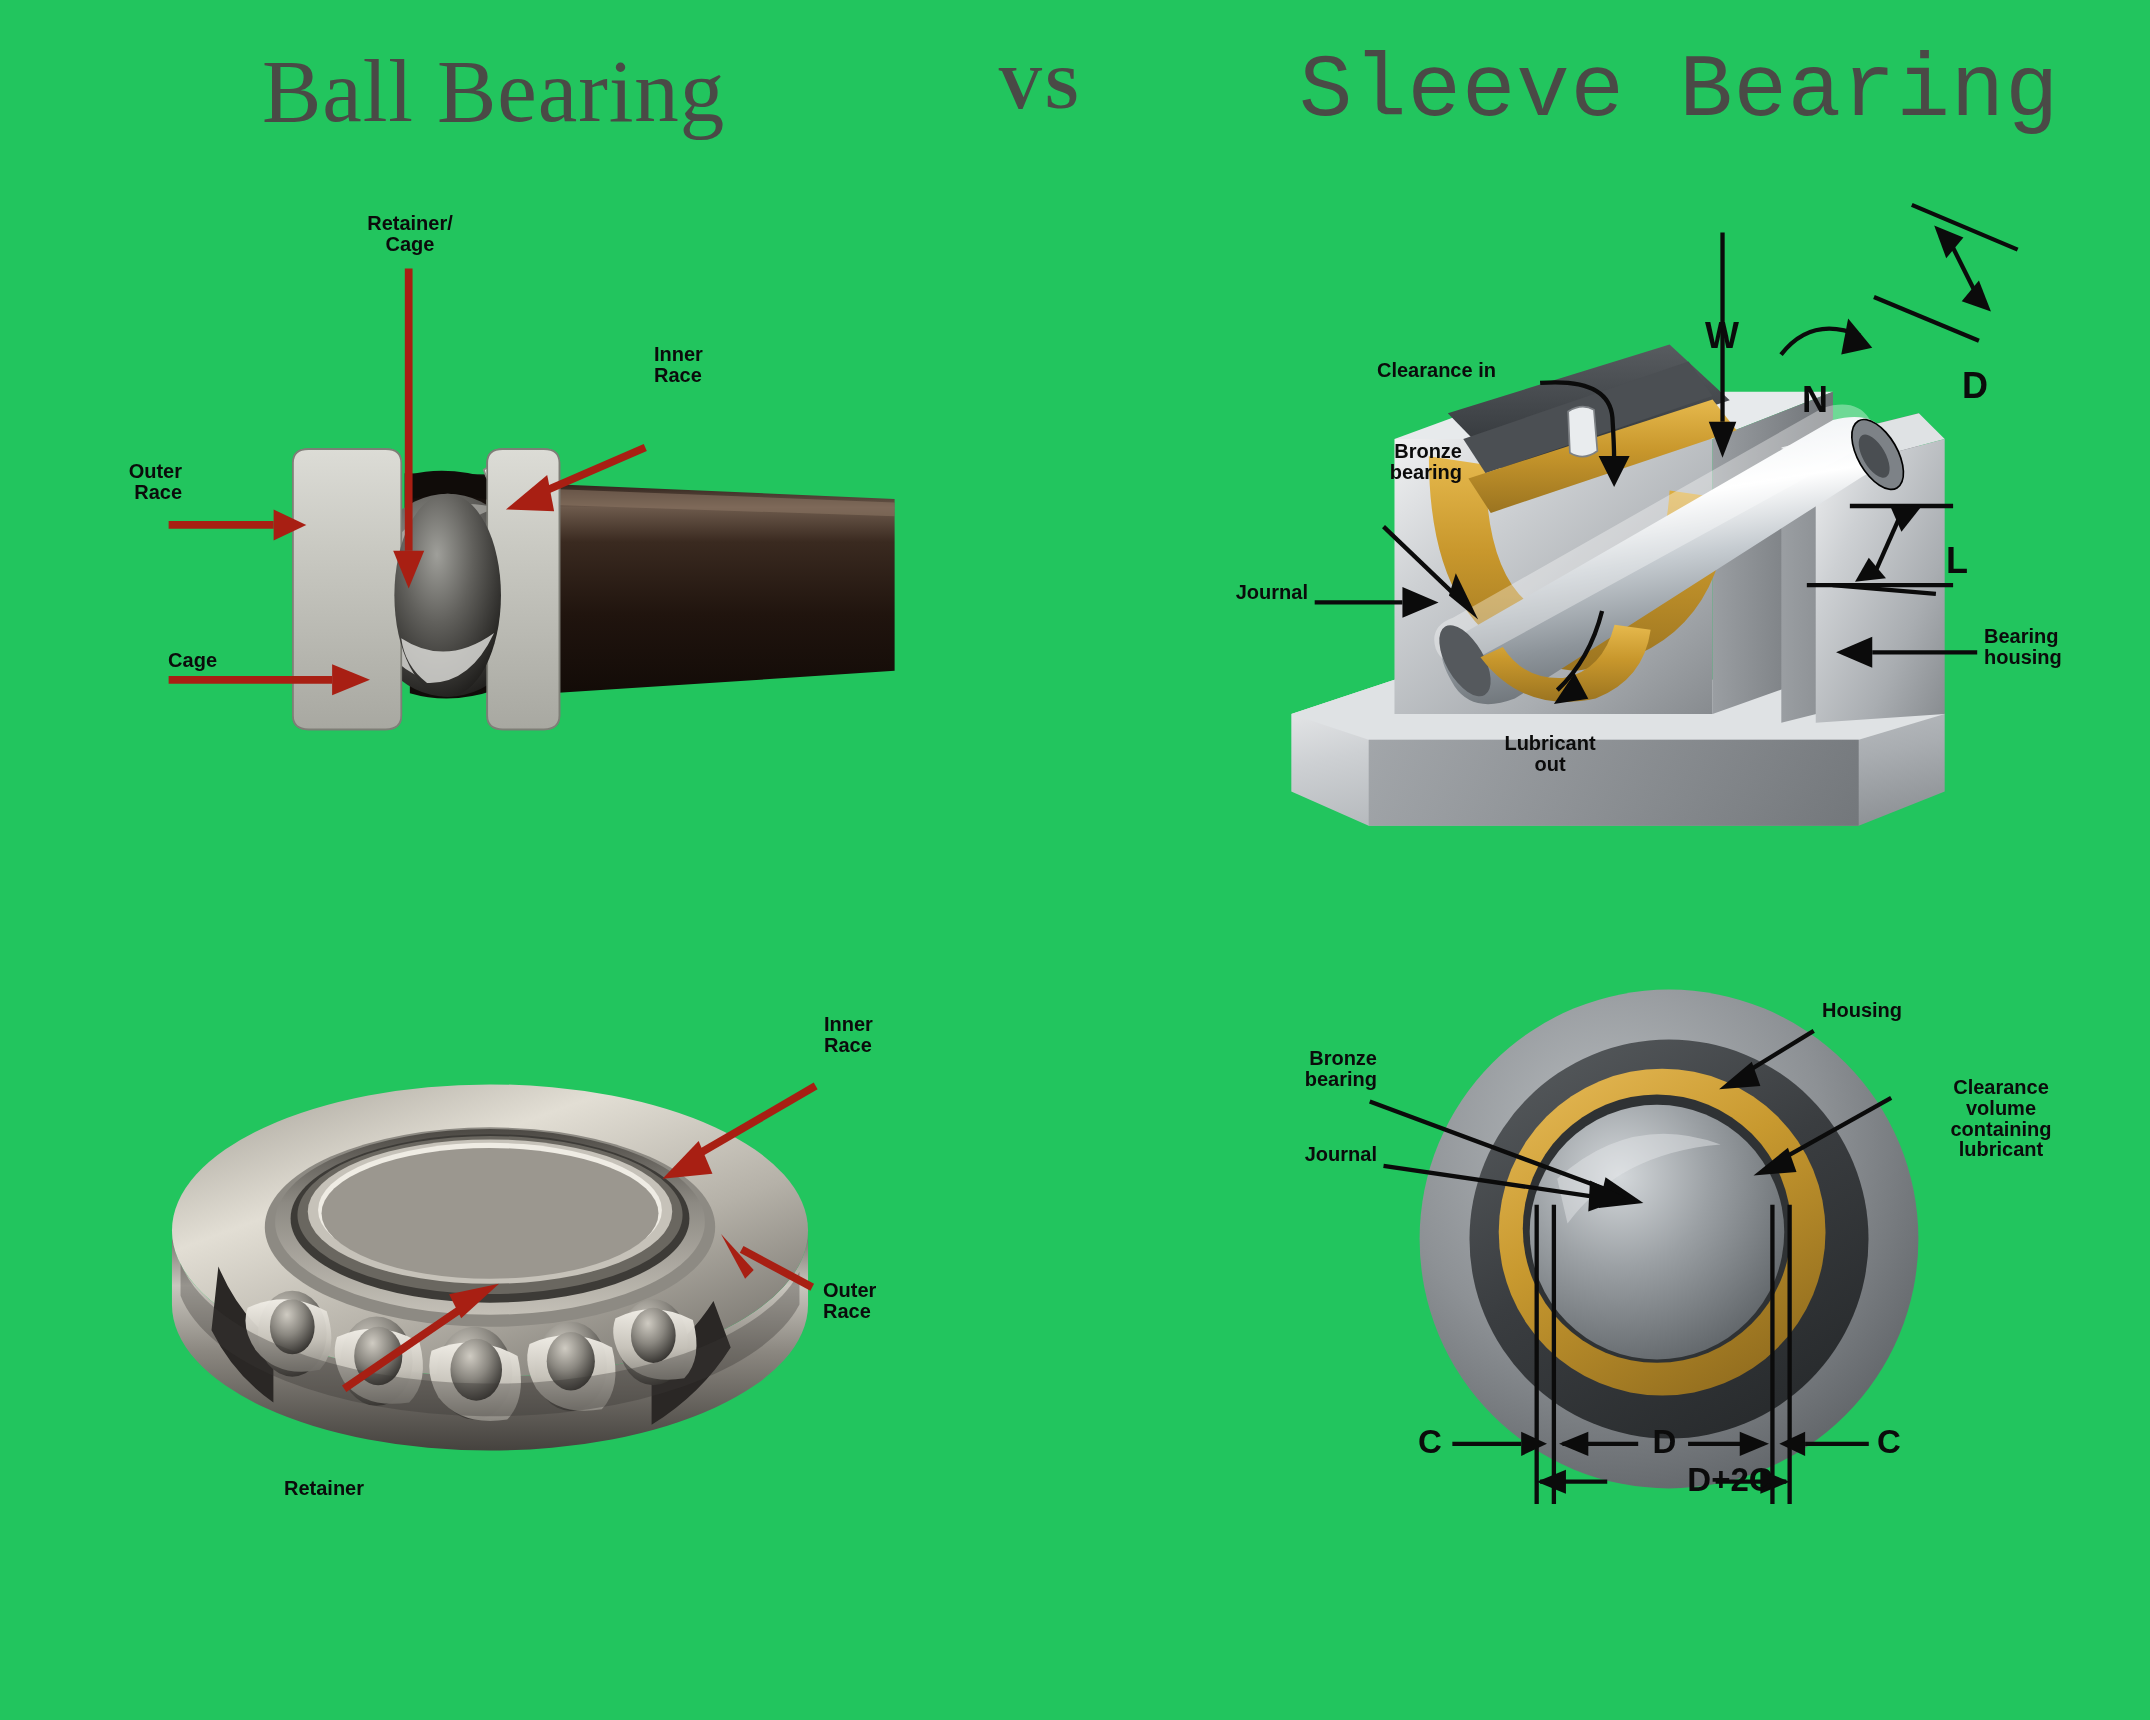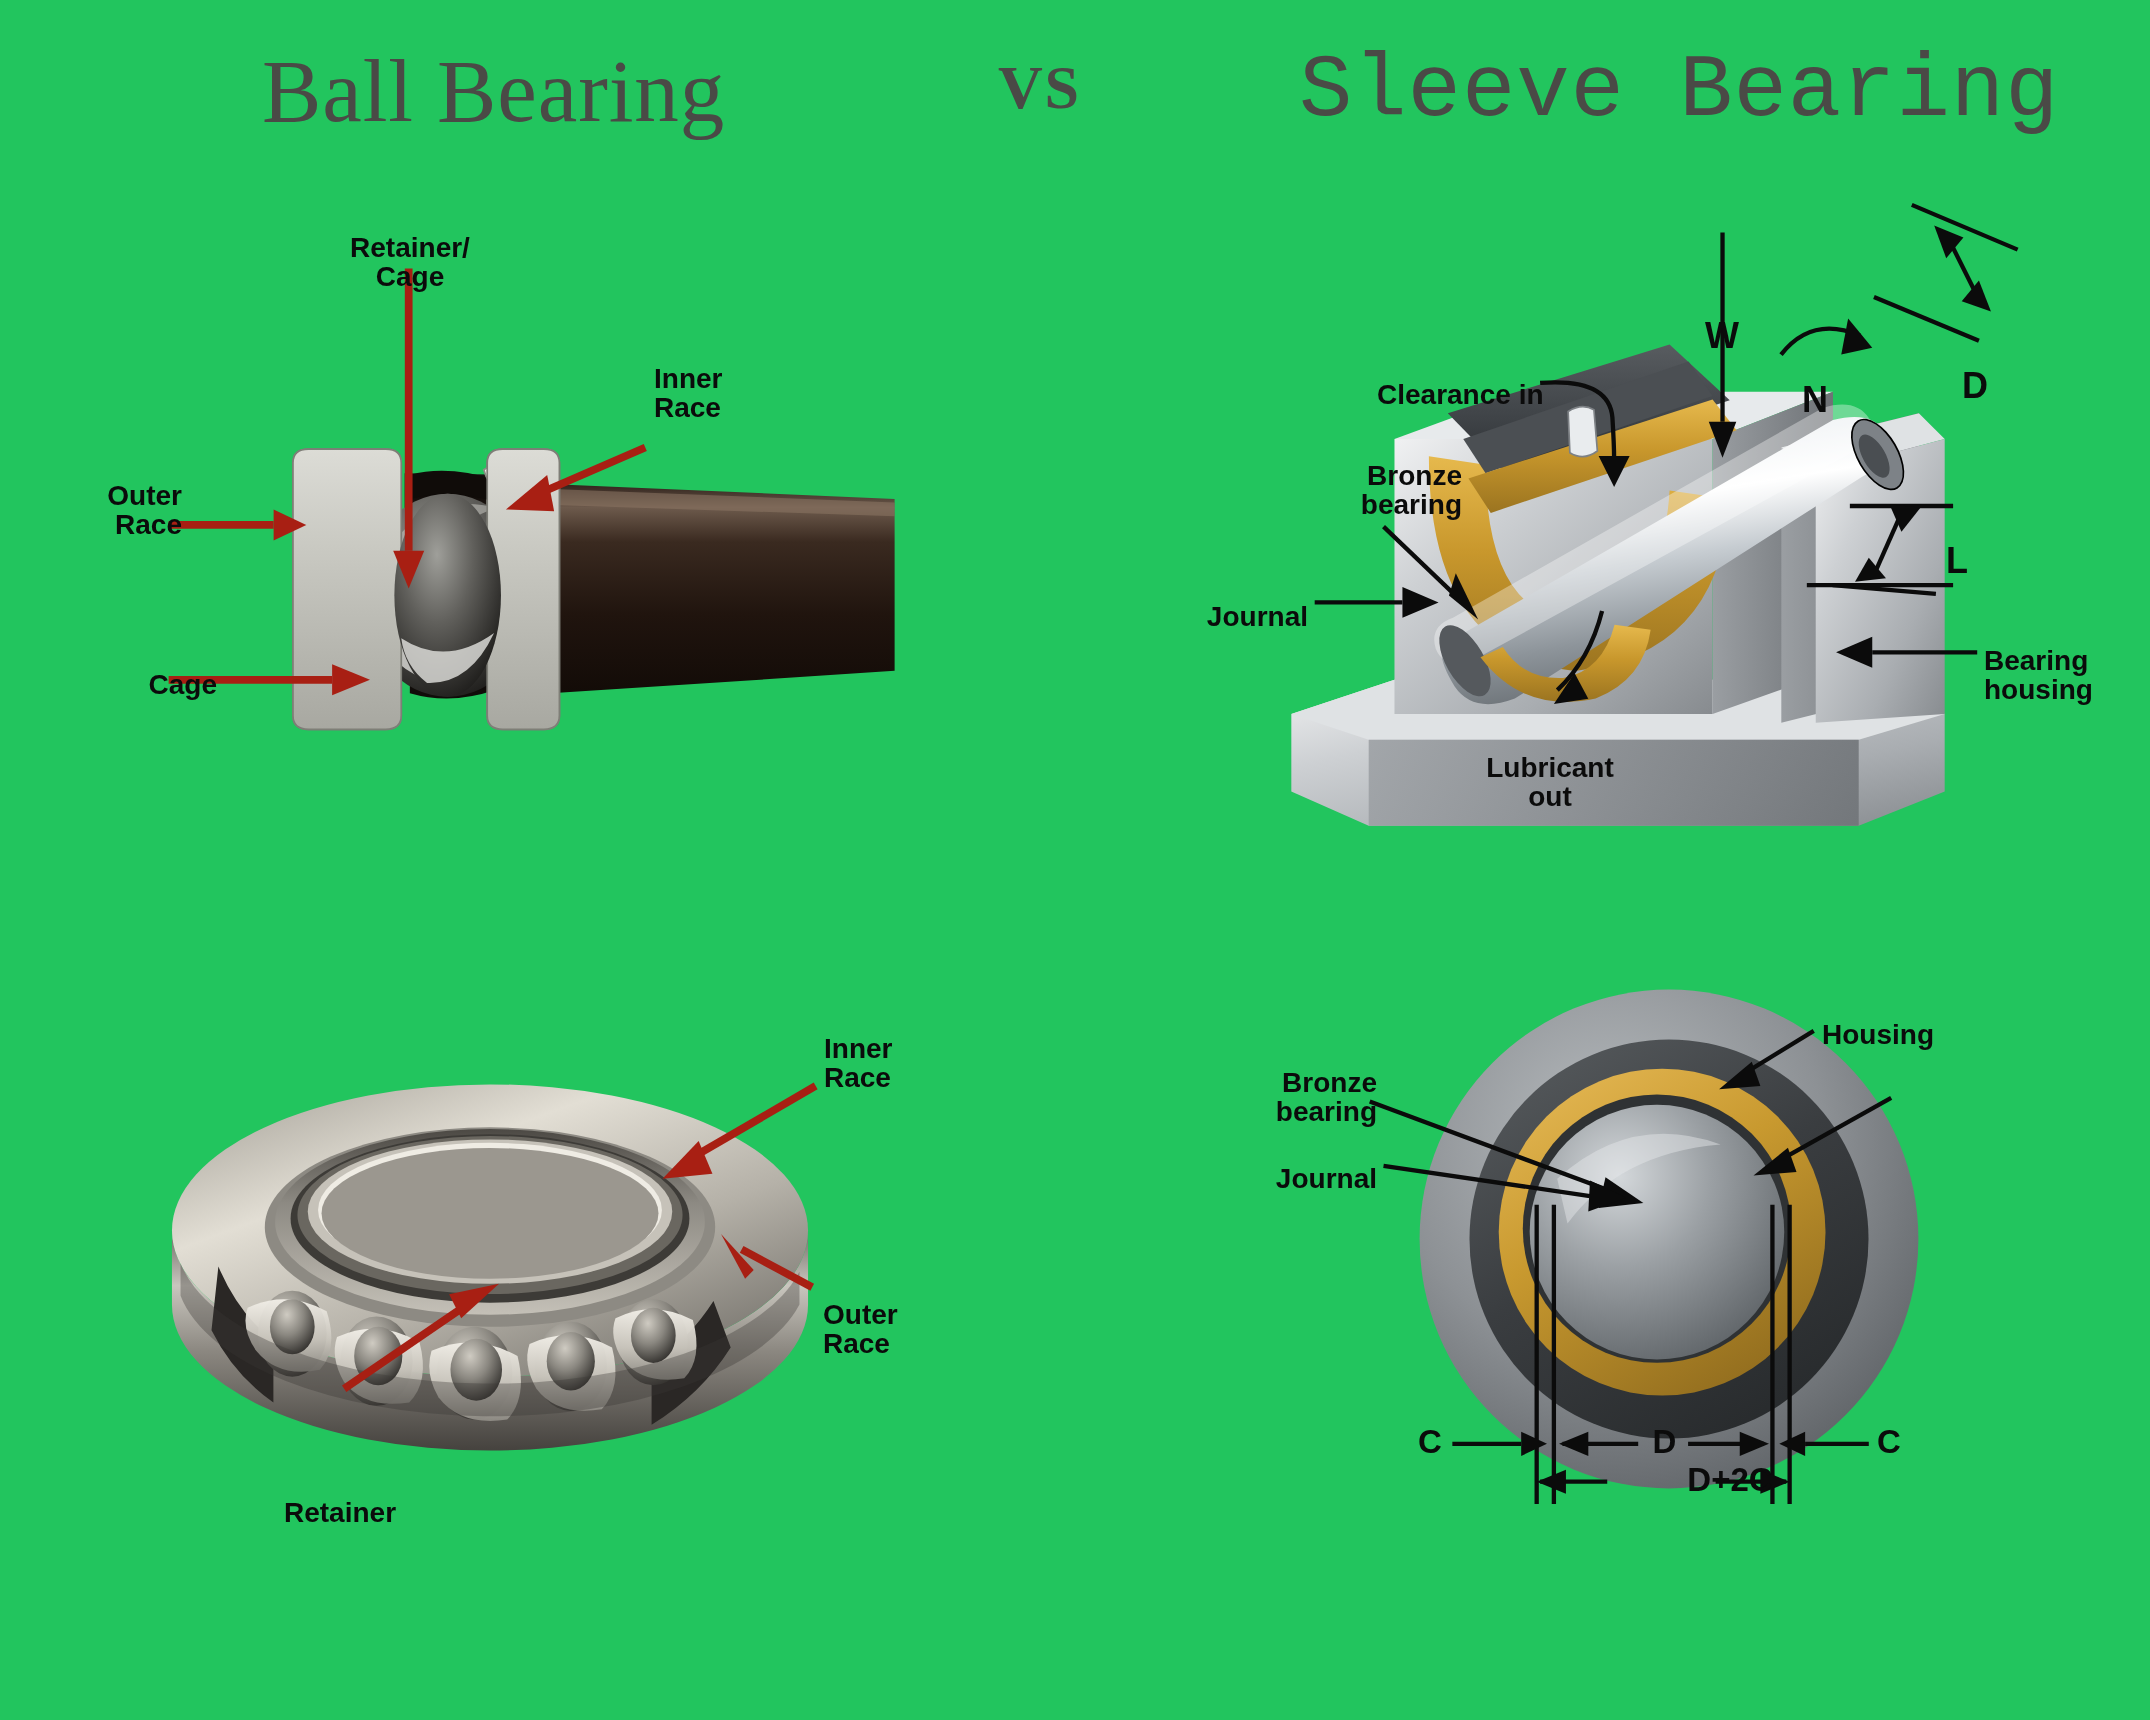"Retainer/" .lbl.blk { font-size: 28px -> 20px; margin-top: 20px -> none }
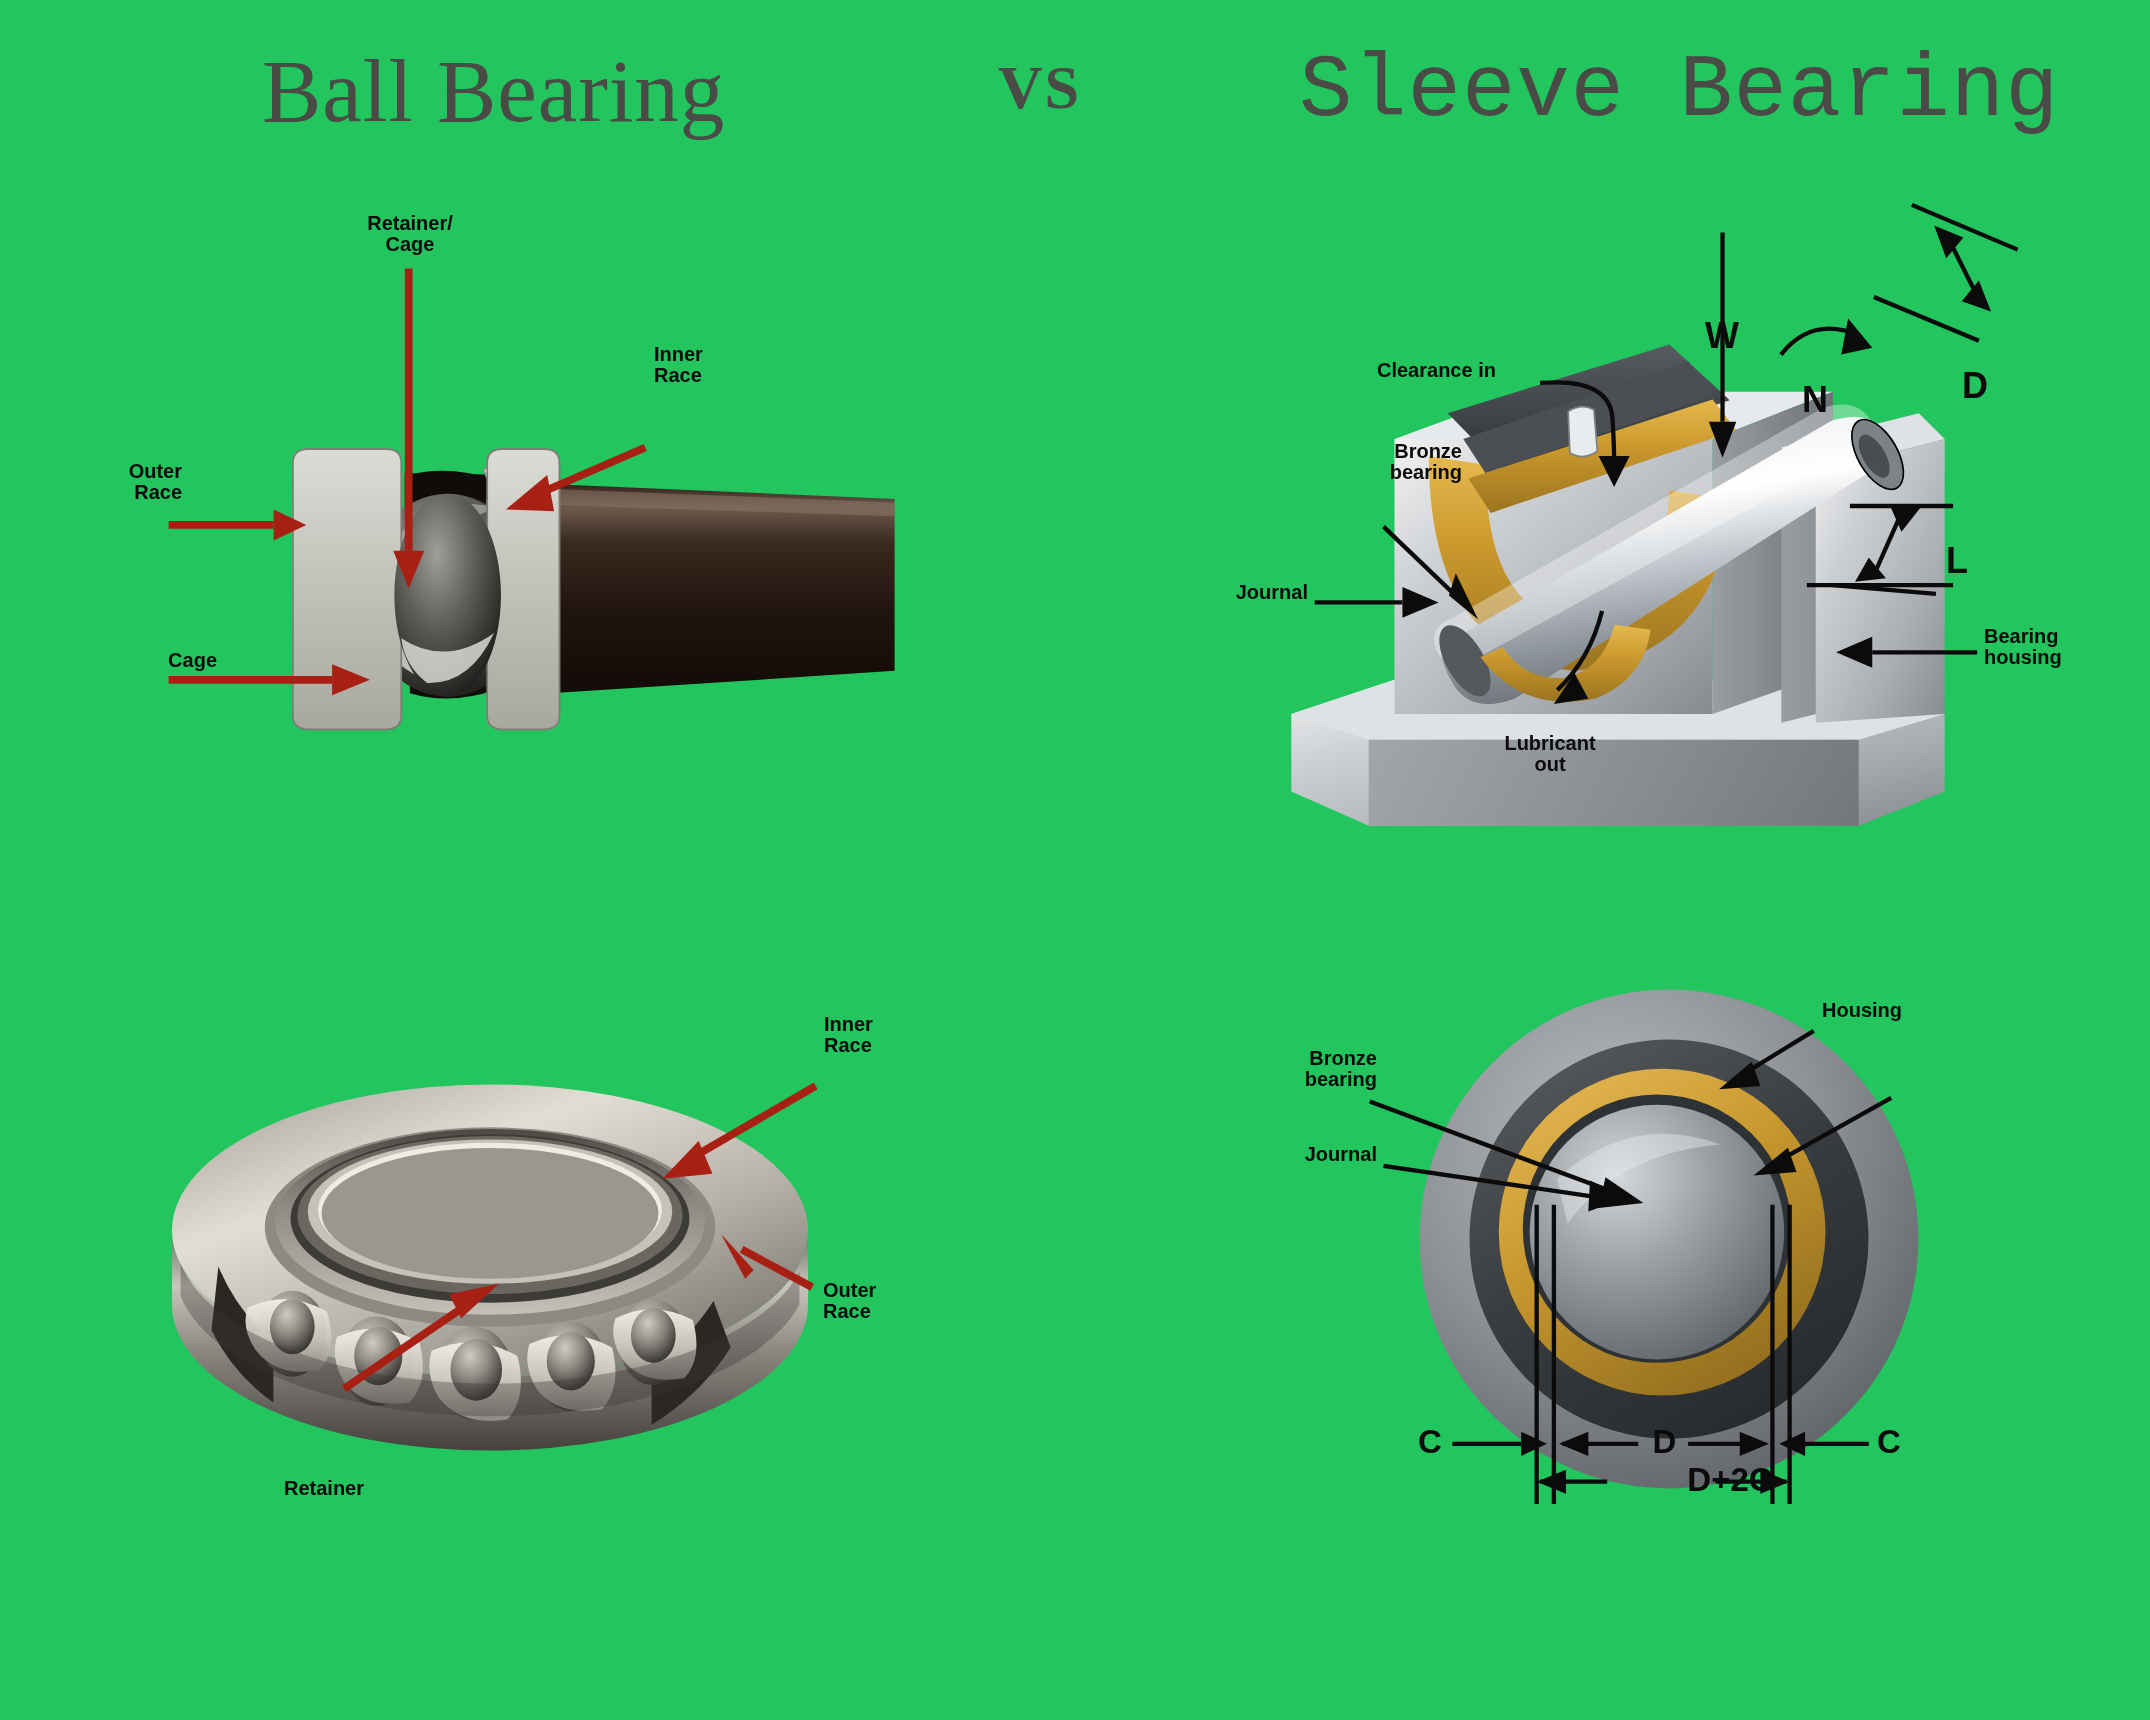"Clearance" div.lbl { html: none -> <div>Clearance volume containing lubricant</div> }
